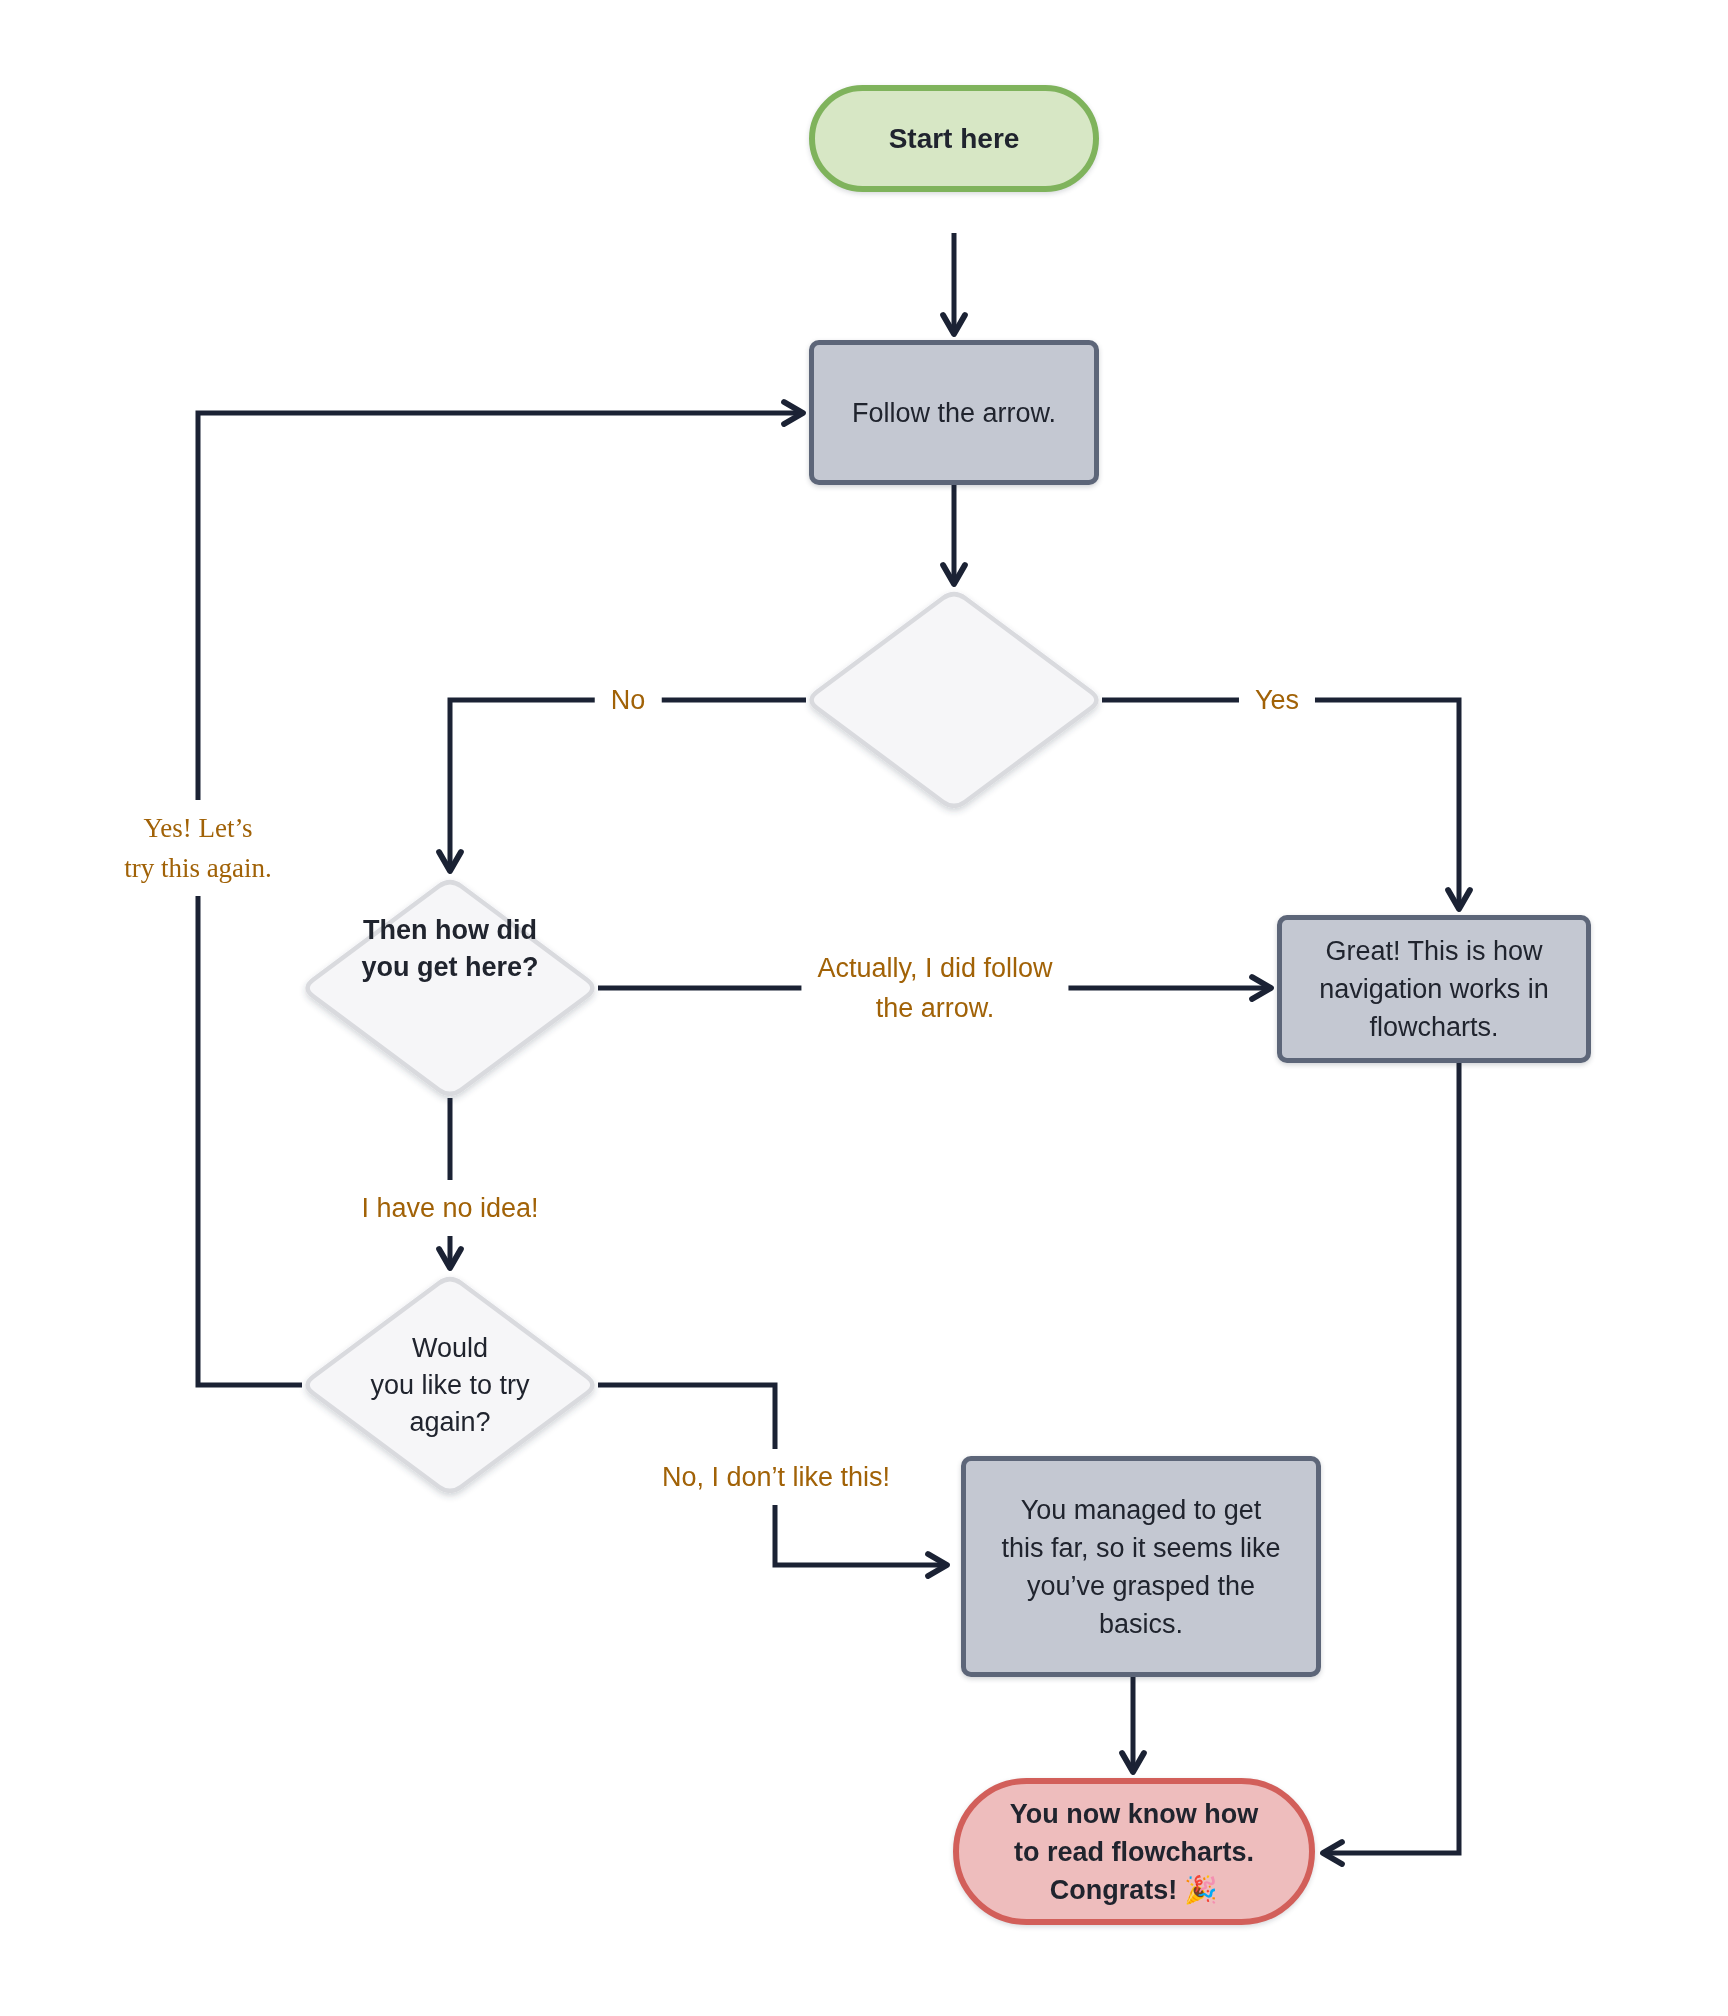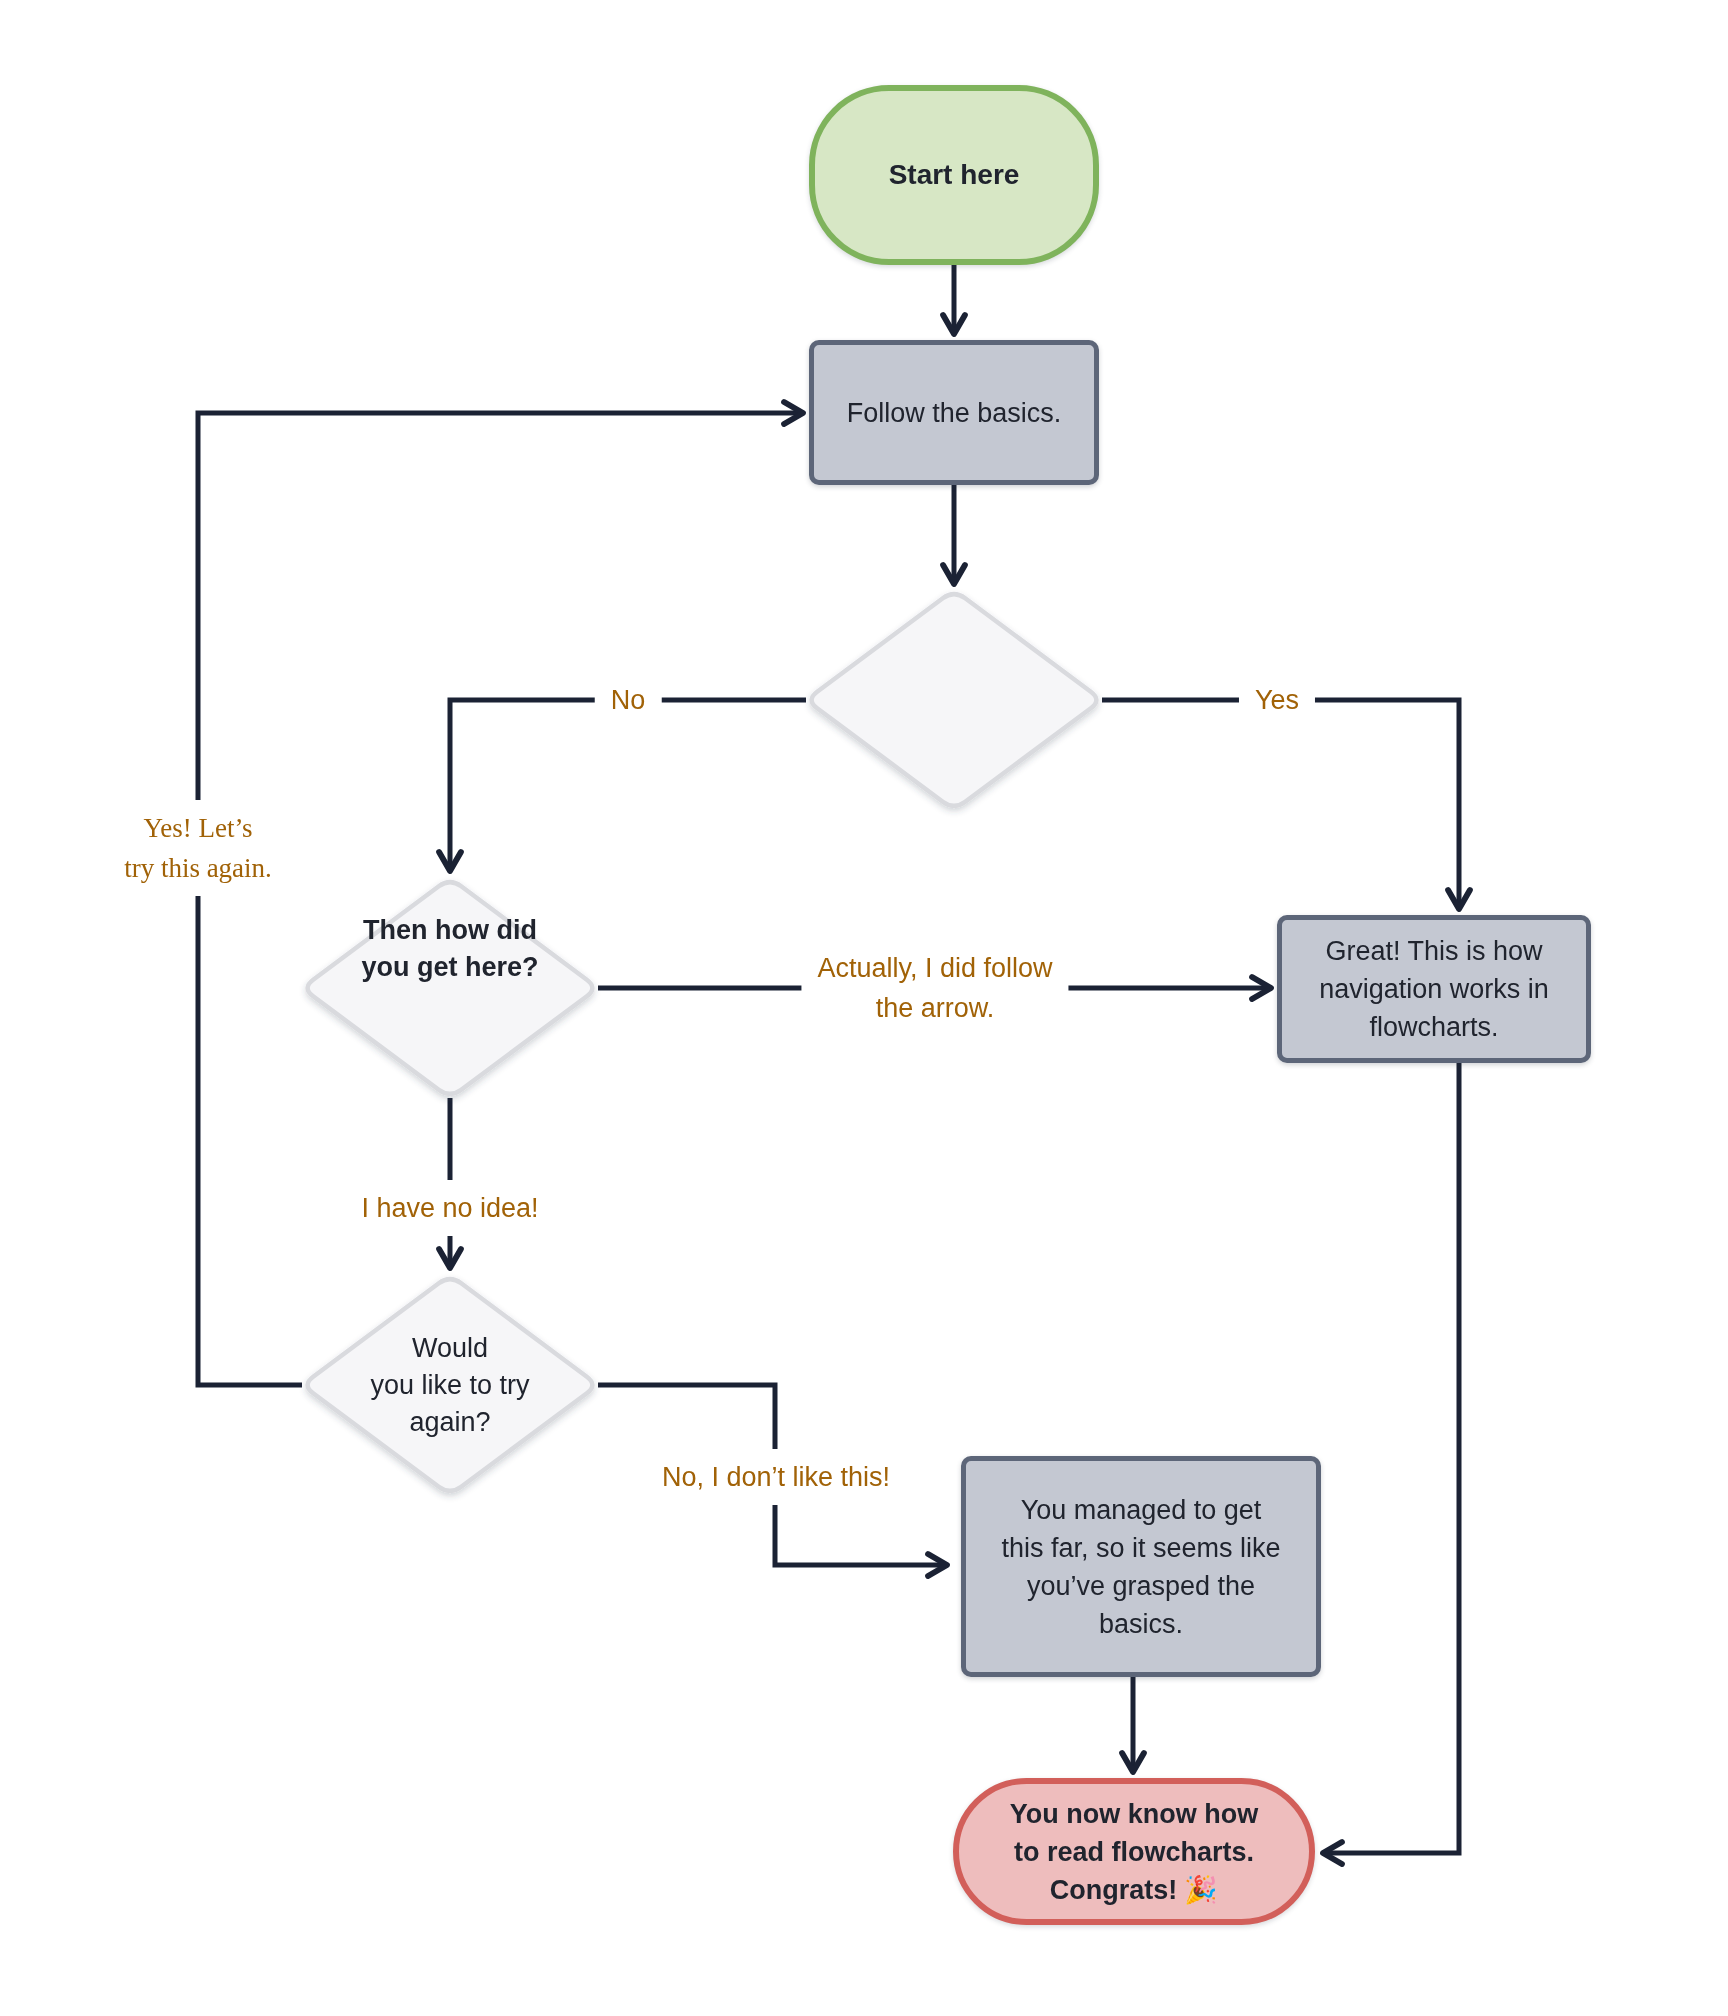"Start here" #node-start { height: 180px -> 107px }
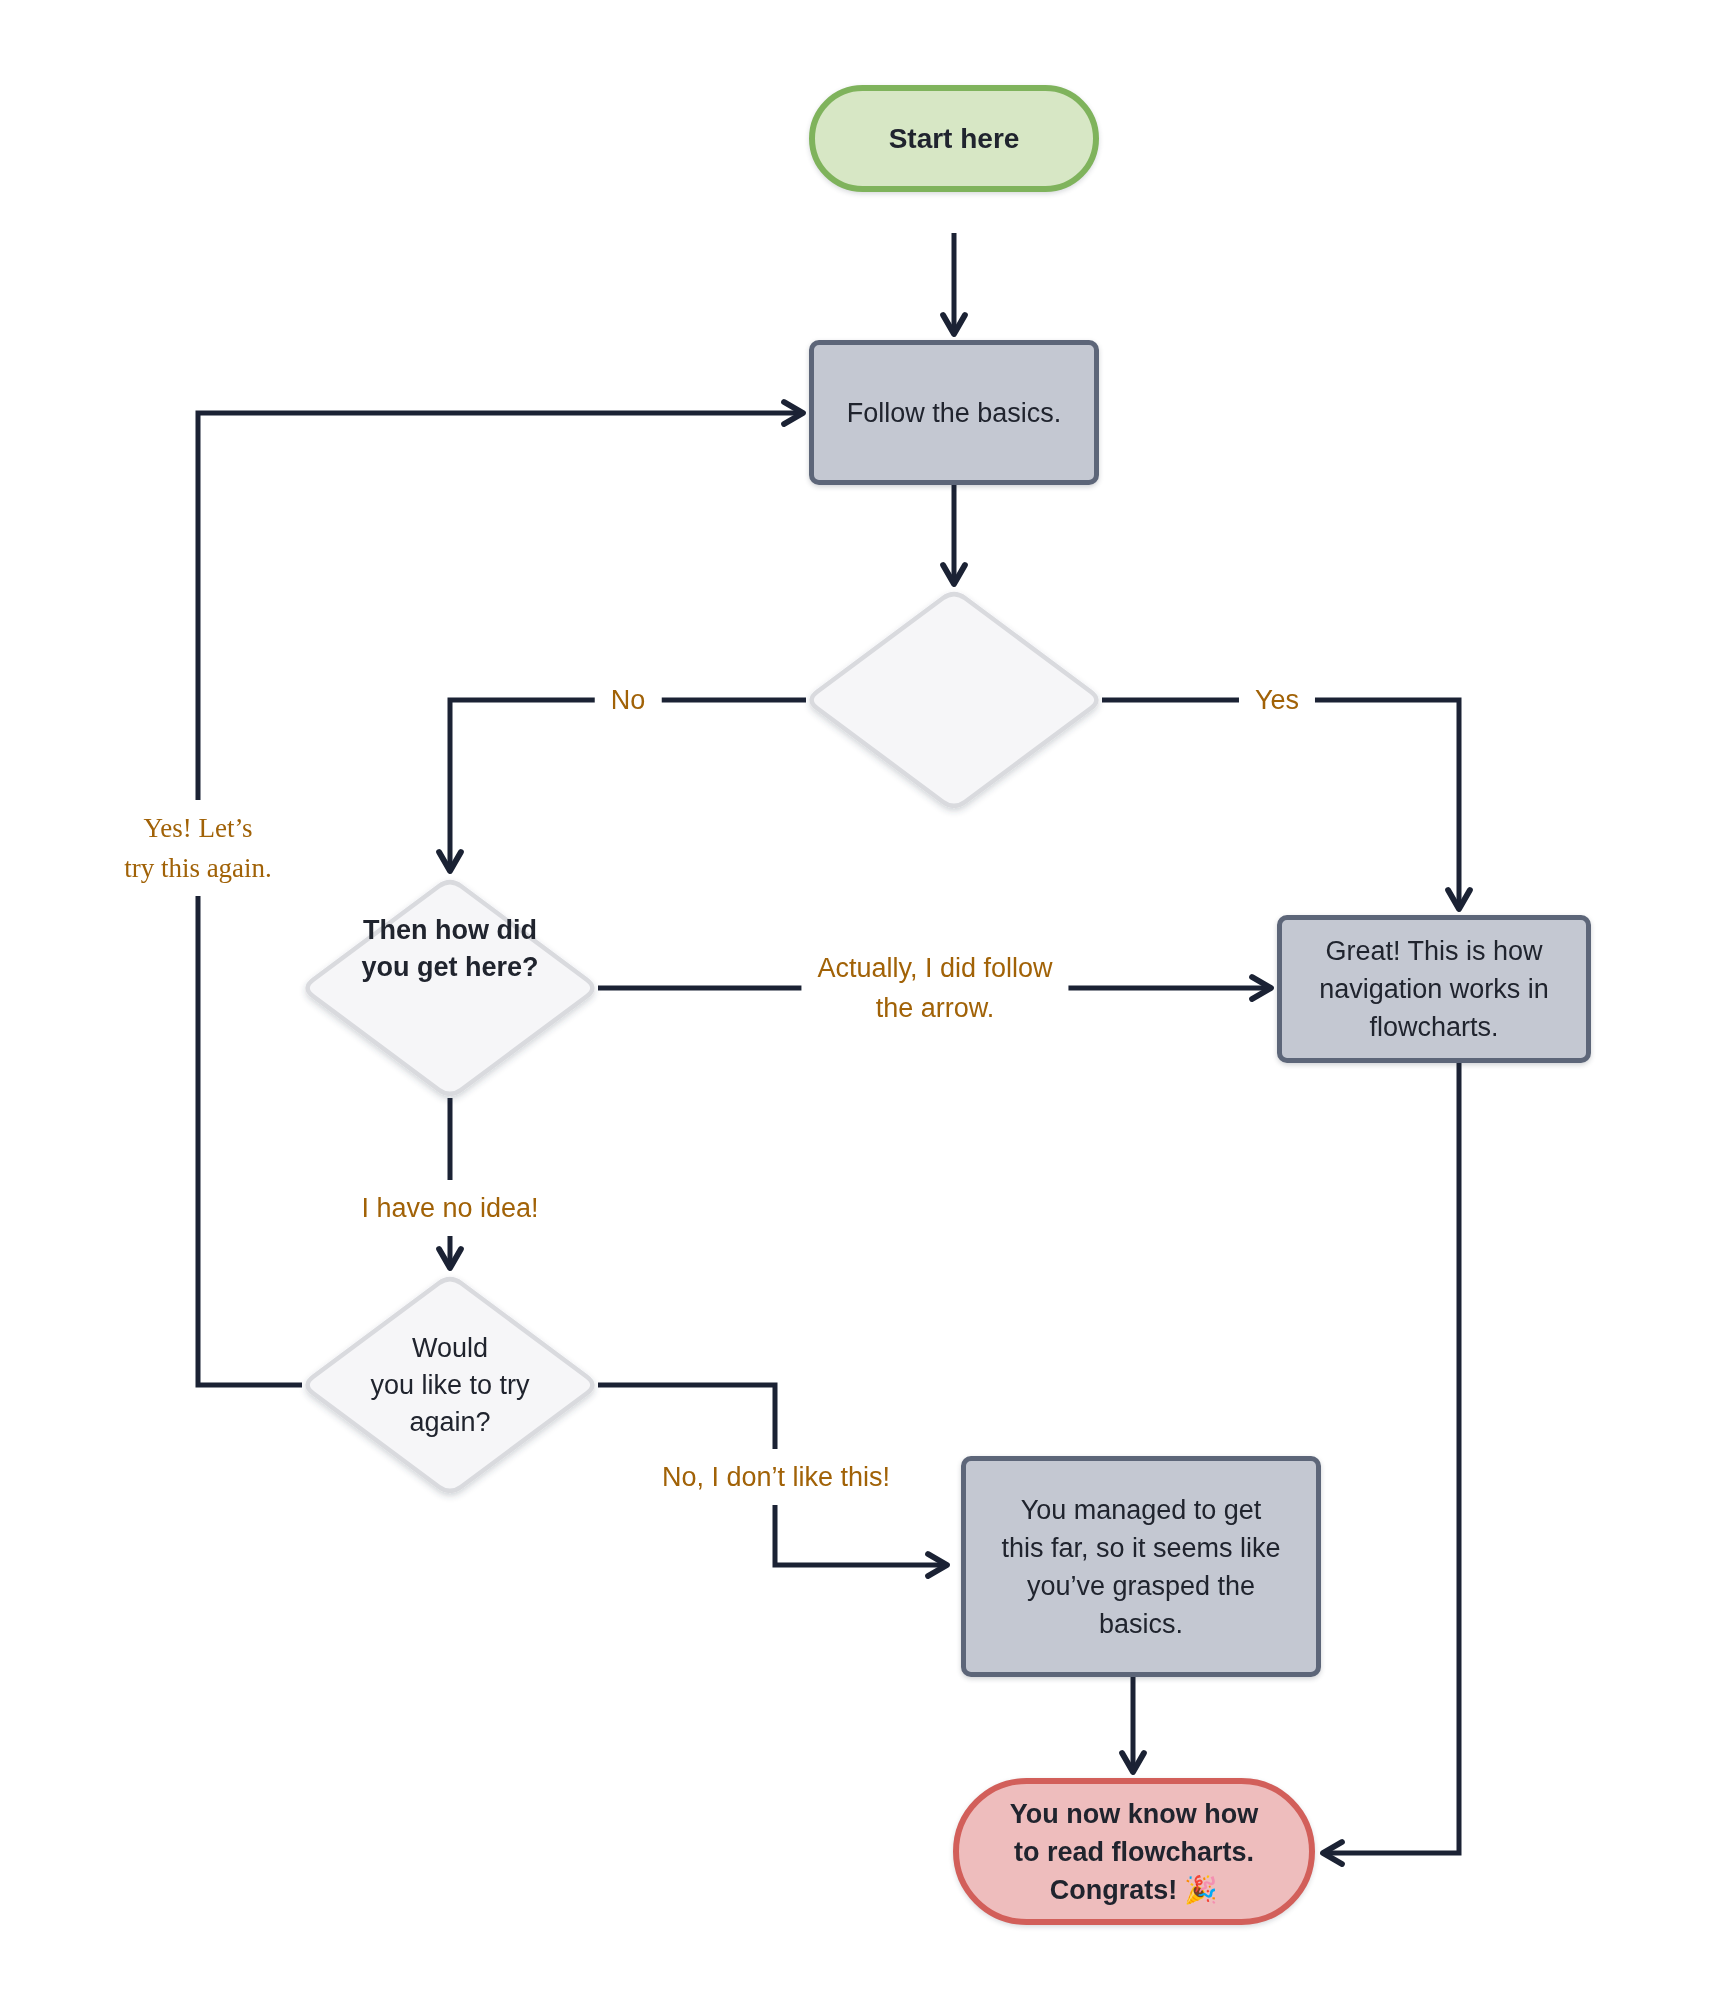"Follow the basics." span { text: basics -> arrow }
